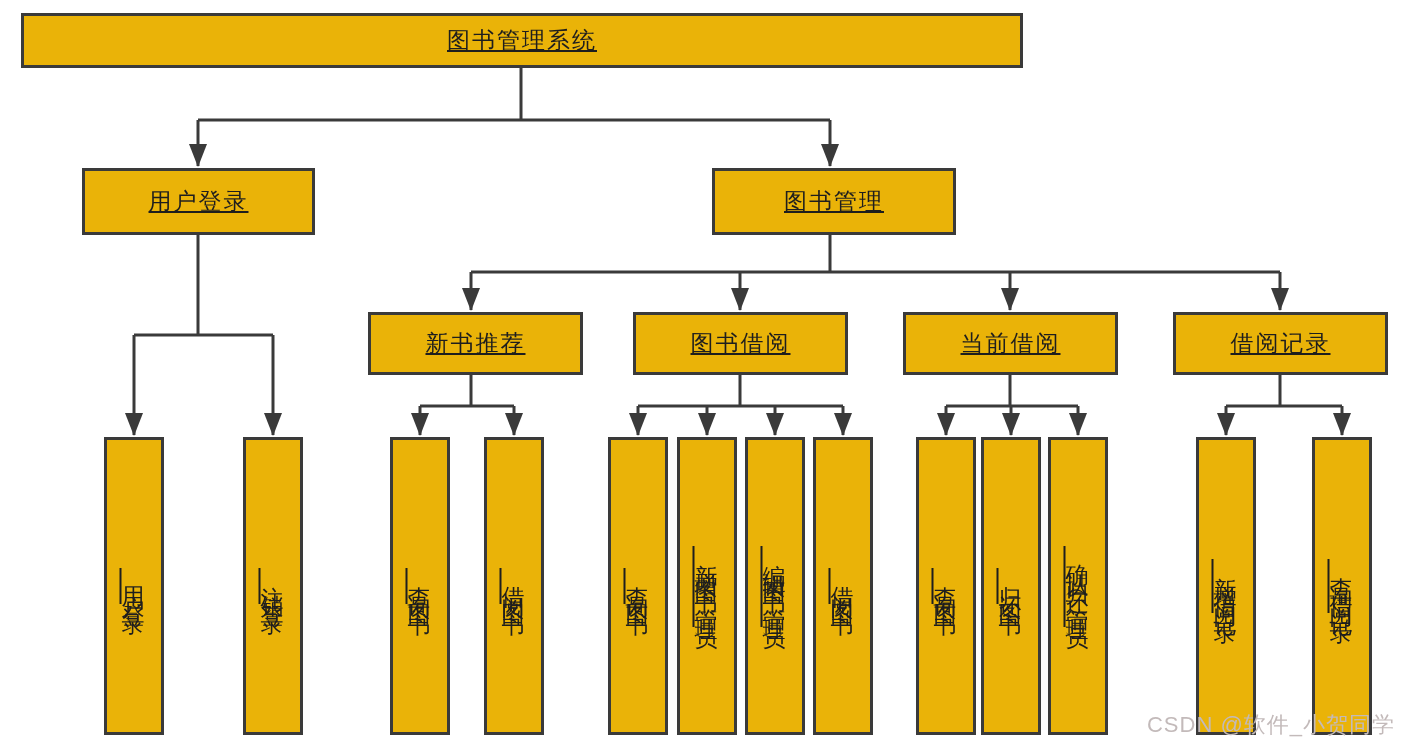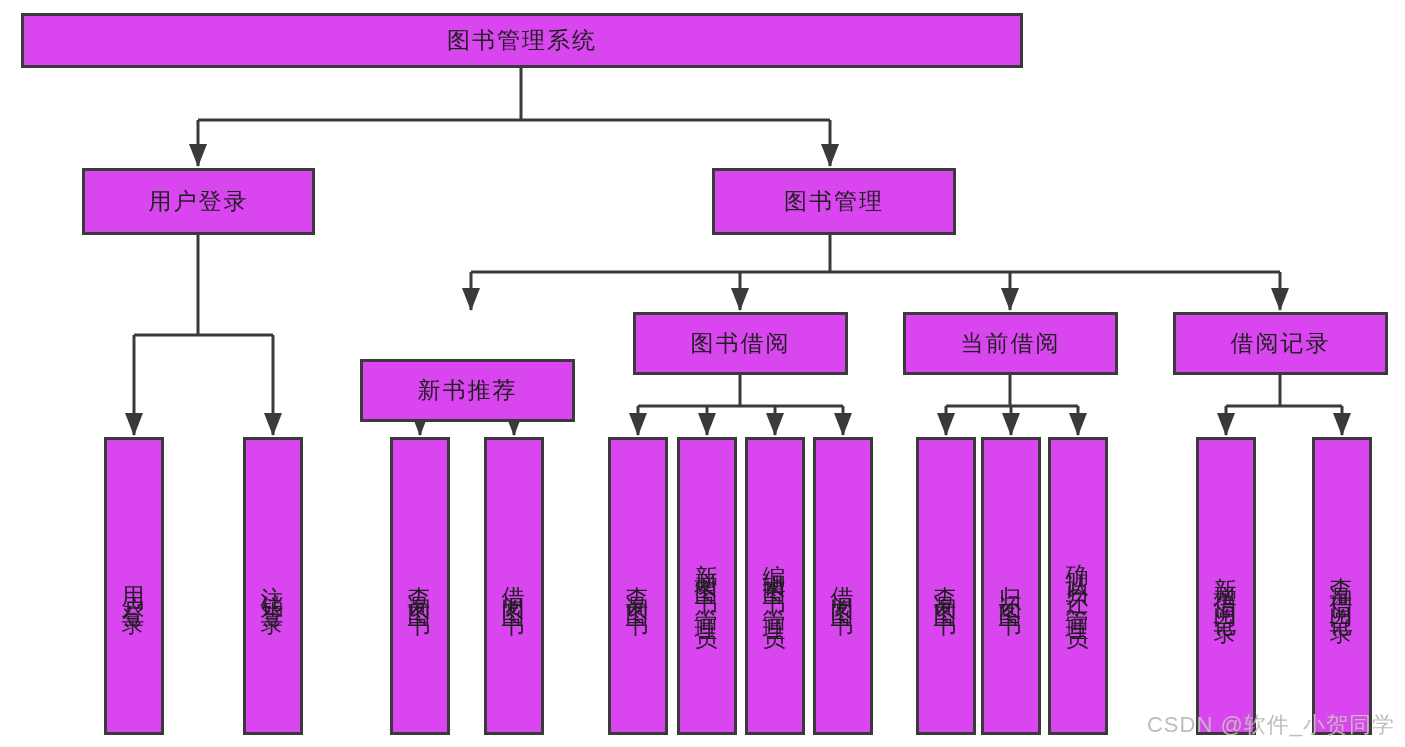"图书管理系统" .node { background: #d946ef -> #eab308; text-decoration: none -> underline }
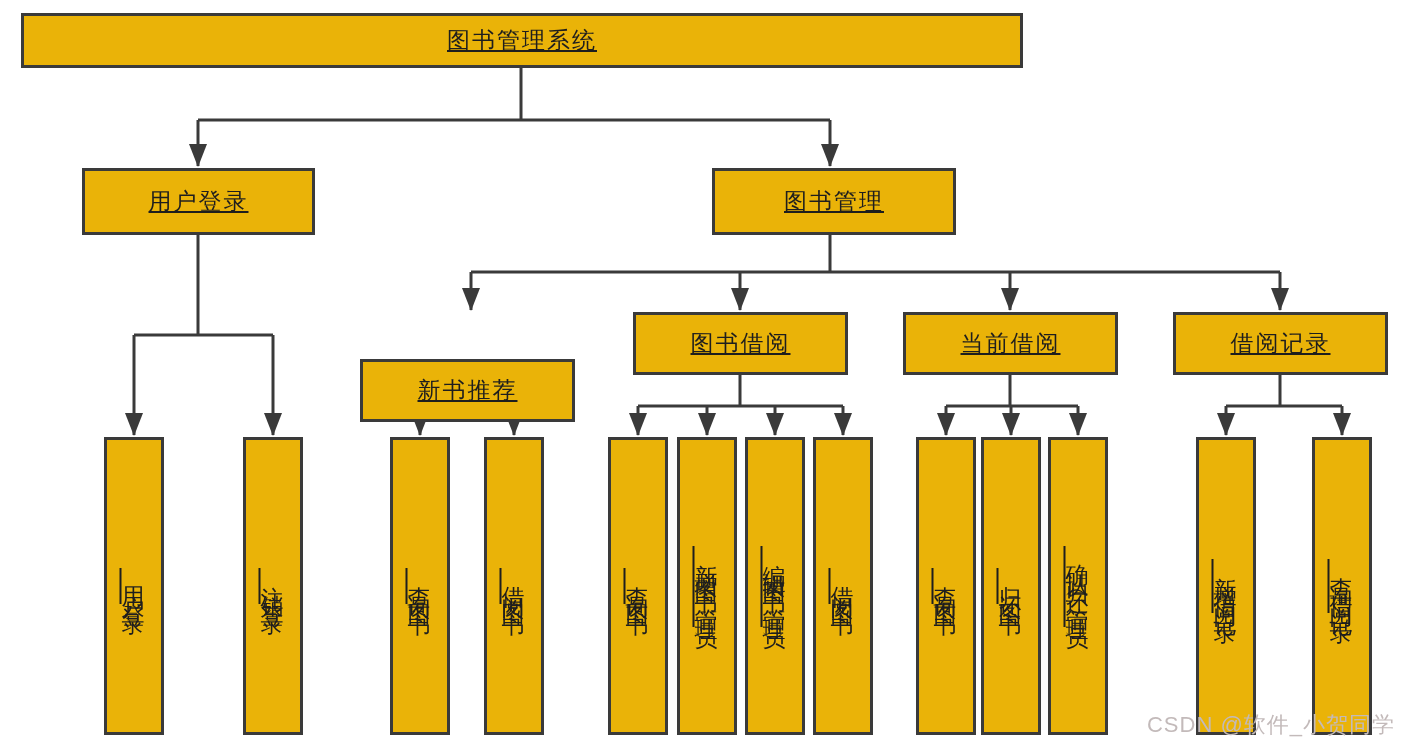"新书推荐" .n-l3a { left: 360px -> 368px; margin-top: 47px -> none }
